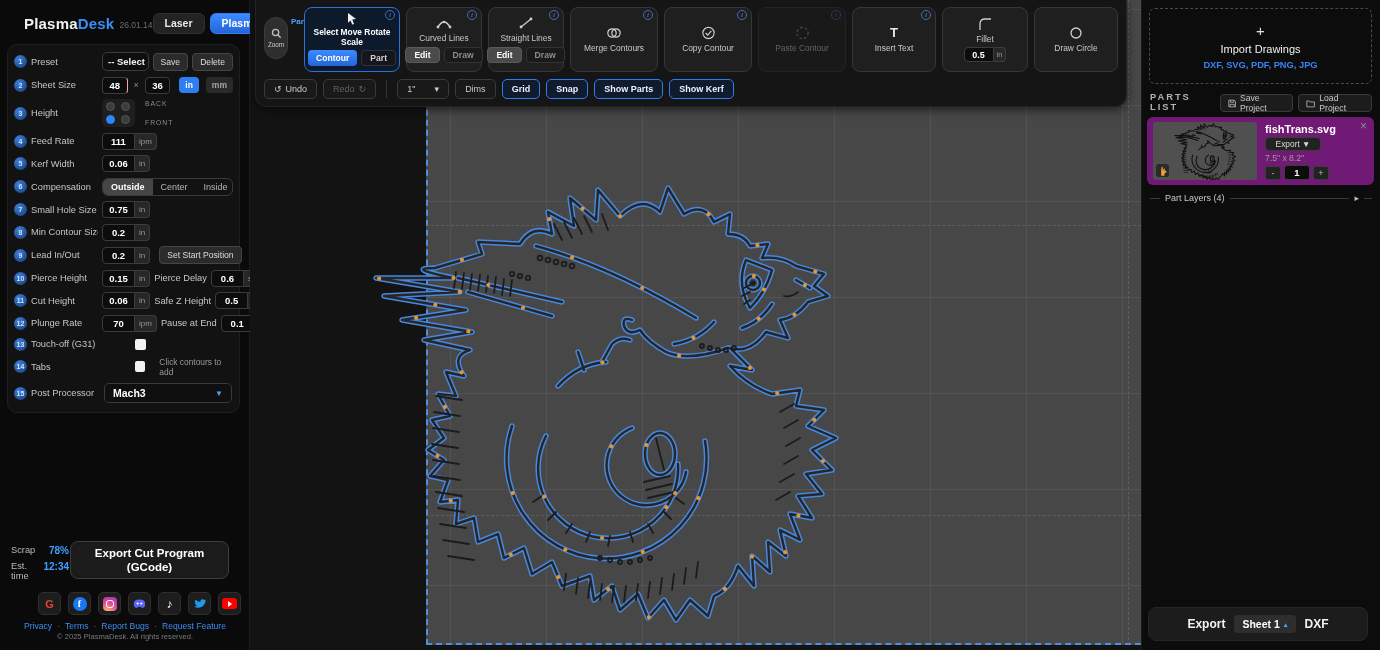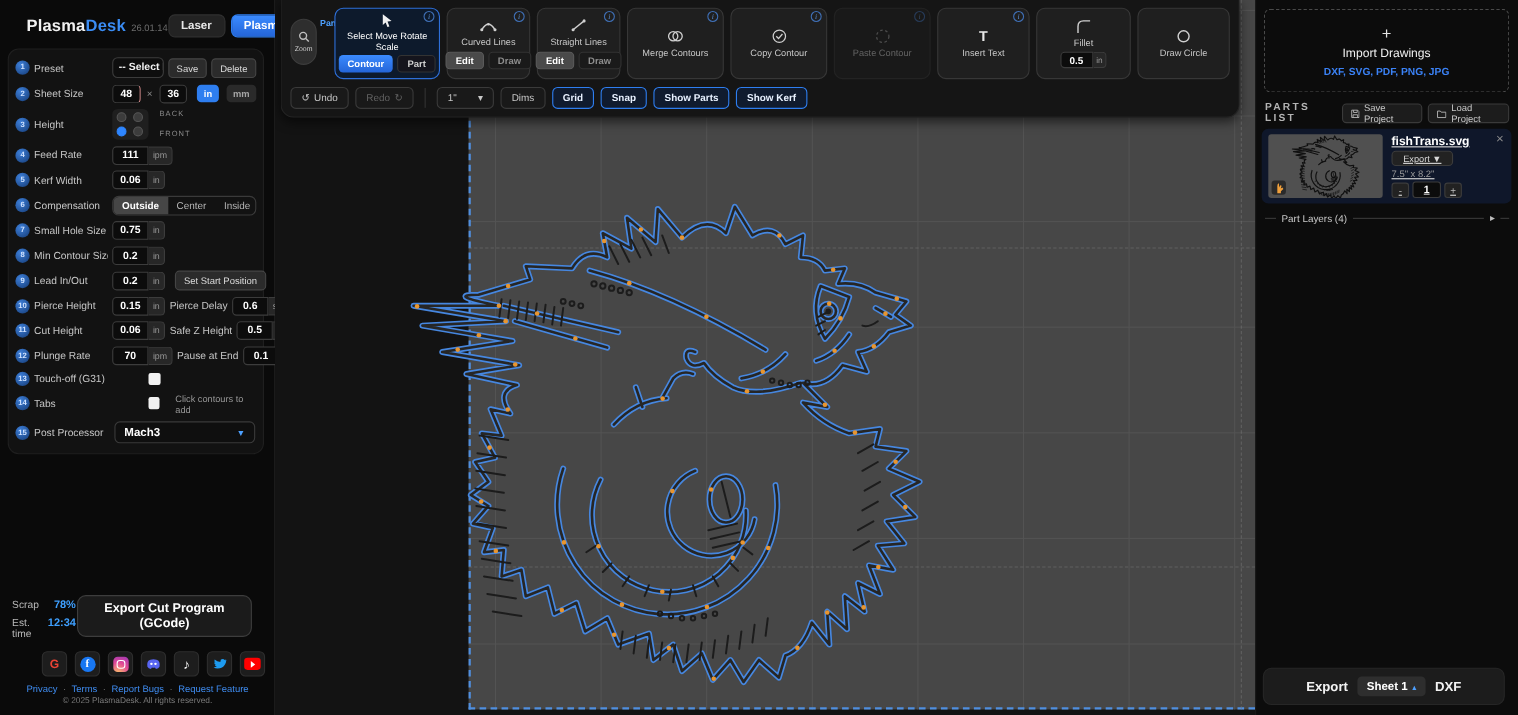"Select Move Rotate Scale" .tool.active .tlabel { font-weight: normal -> bold }
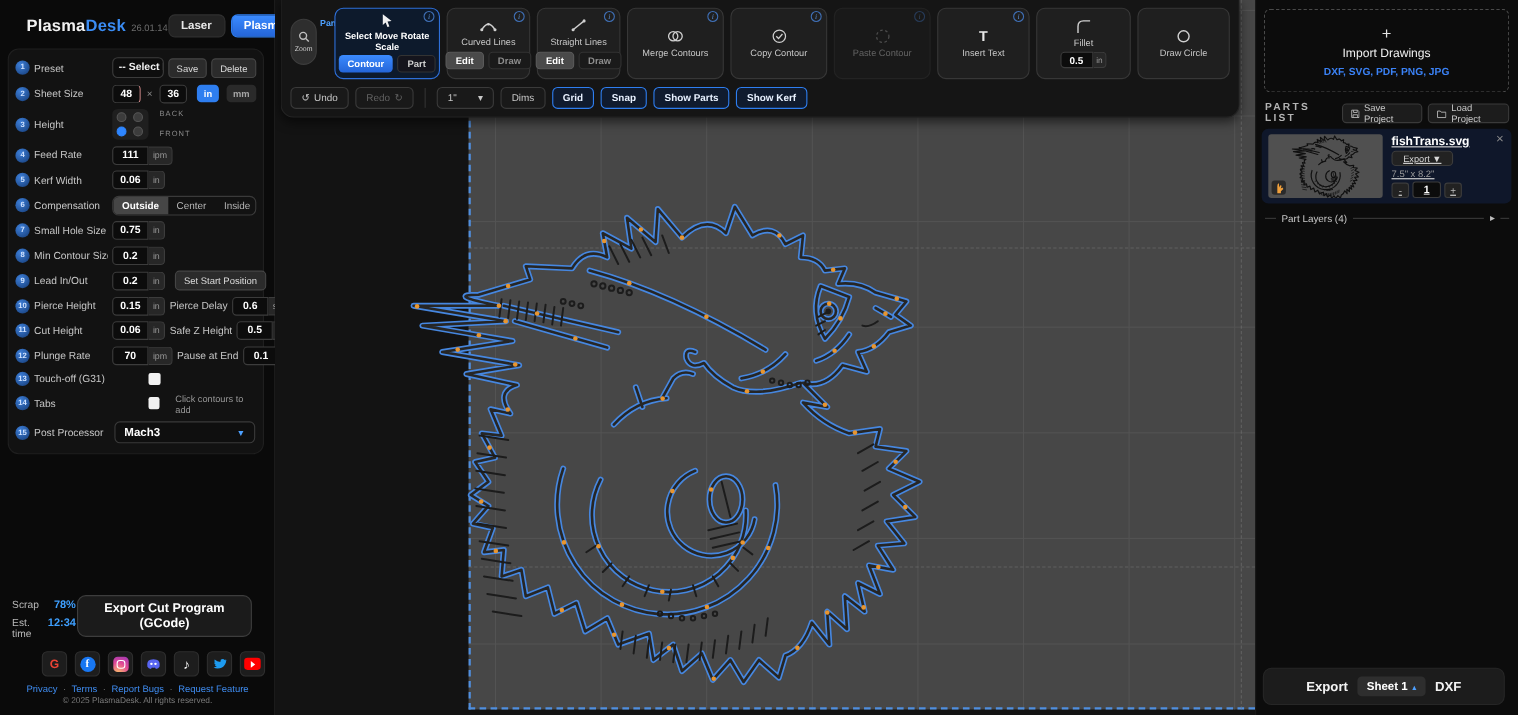"fishTrans.svg" #part-card { background: #0f172a -> #701a75; text-decoration: underline -> none }
